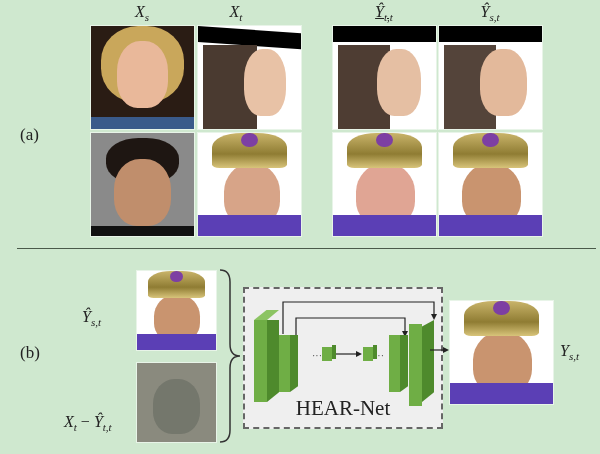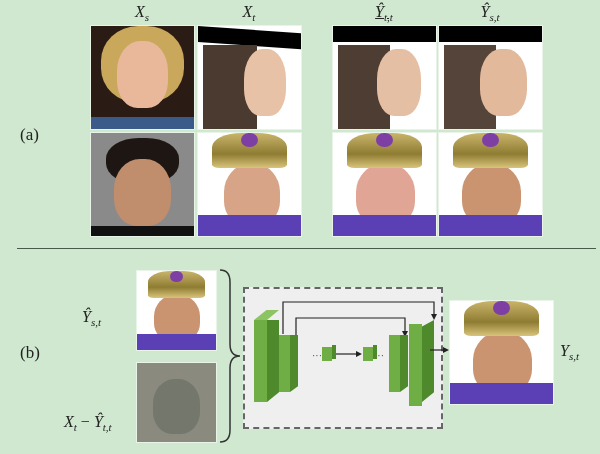"Xt" div.abs { left: 197px -> 184px }
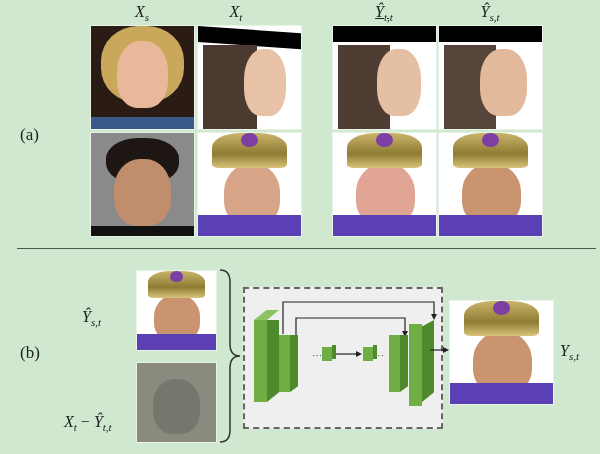"HEAR-Net" div.hear { html: none -> <div>HEAR-Net</div> }
